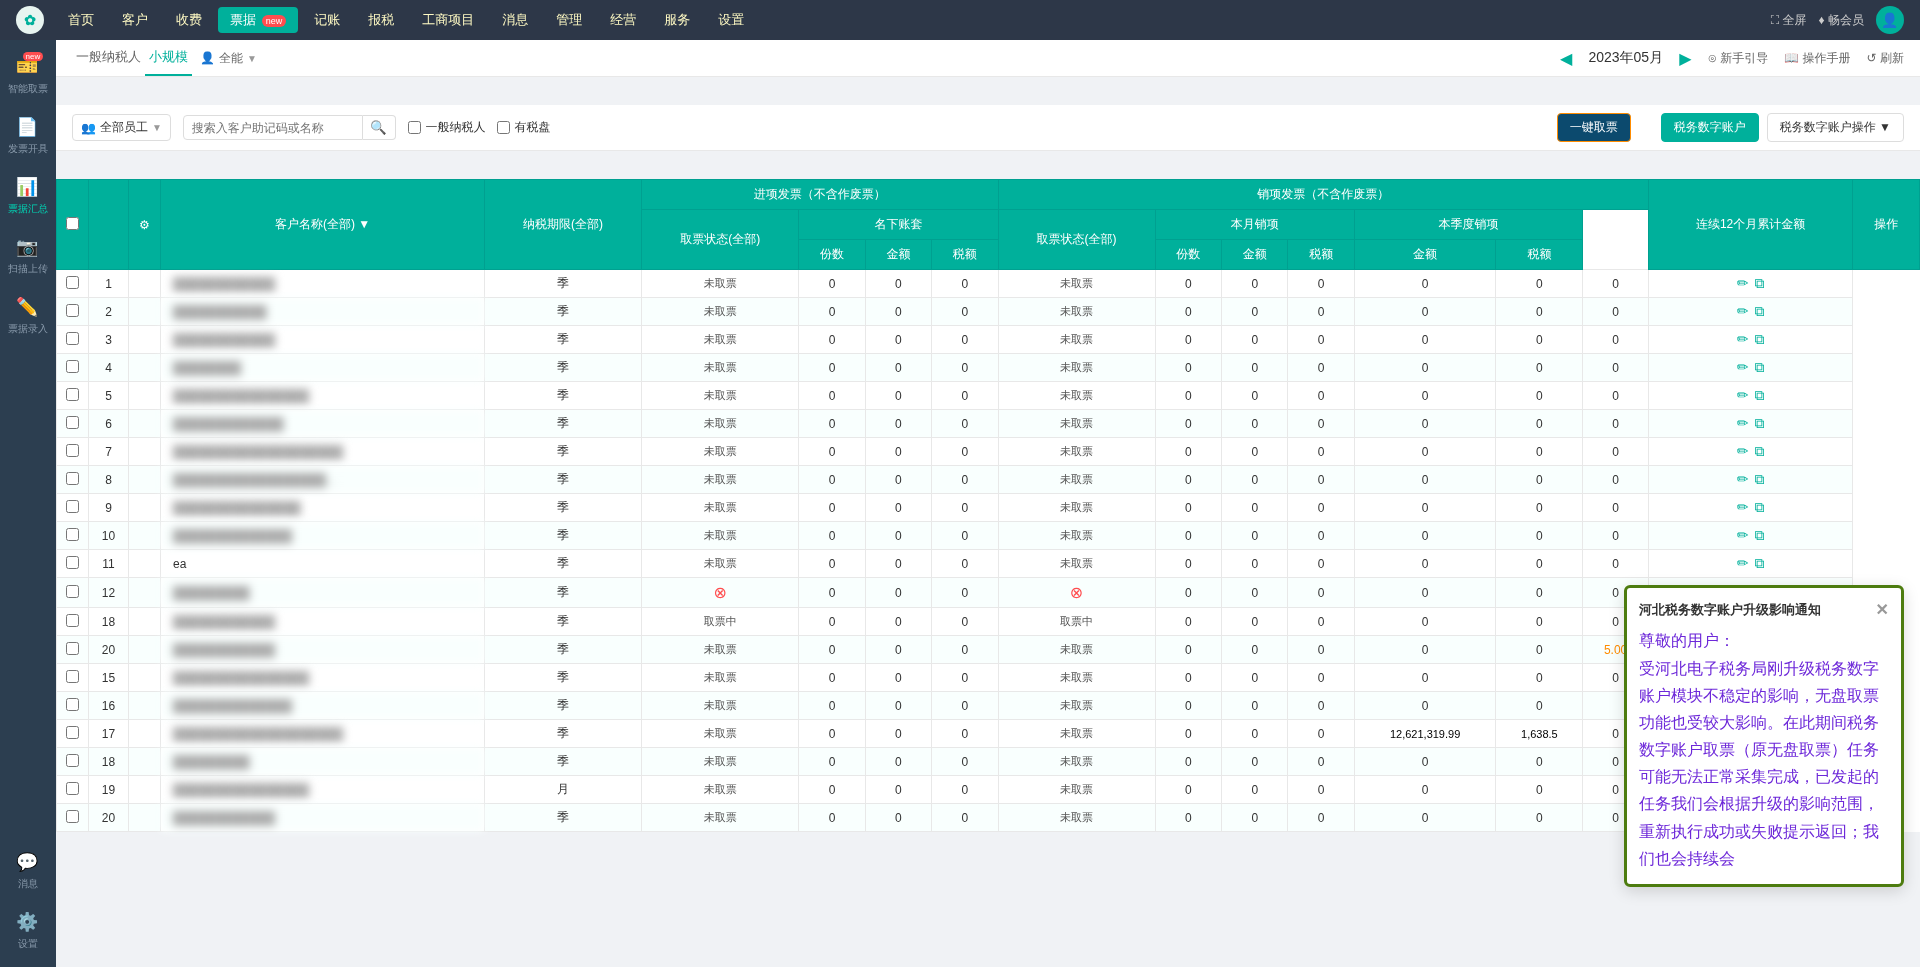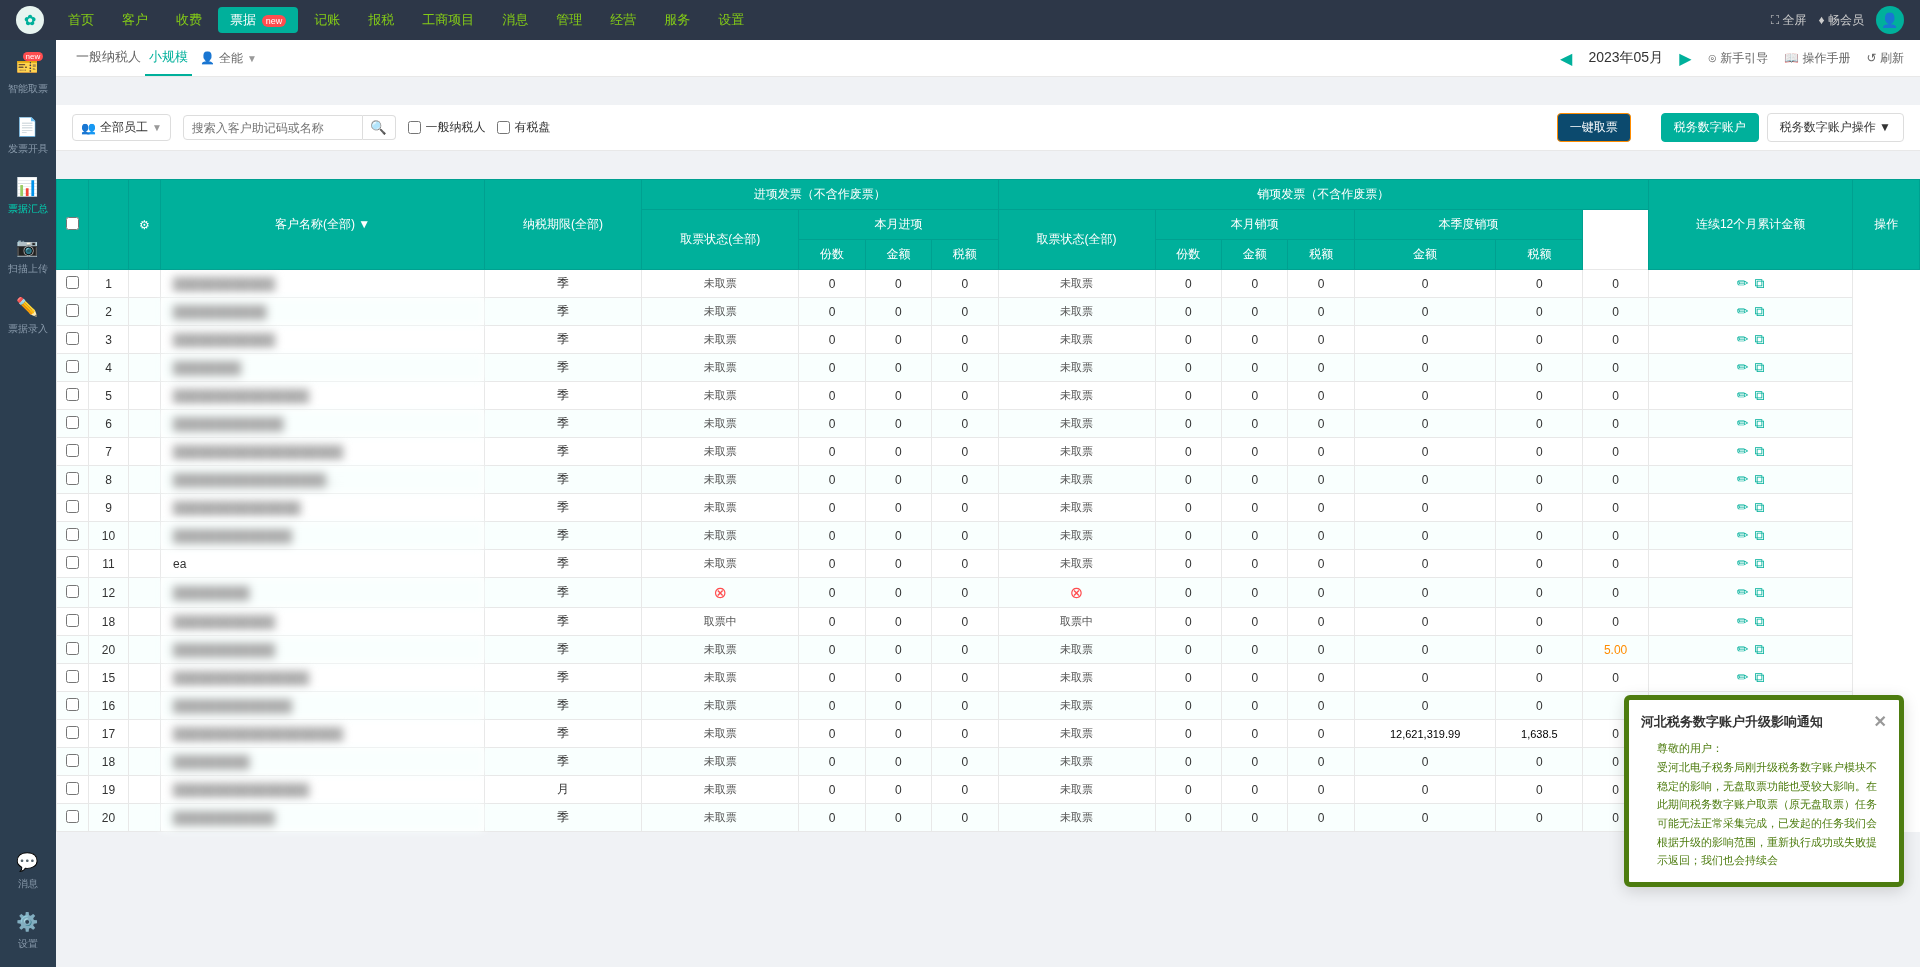"首页" .nav-item { color: #84cc16 -> #fef9c3 }
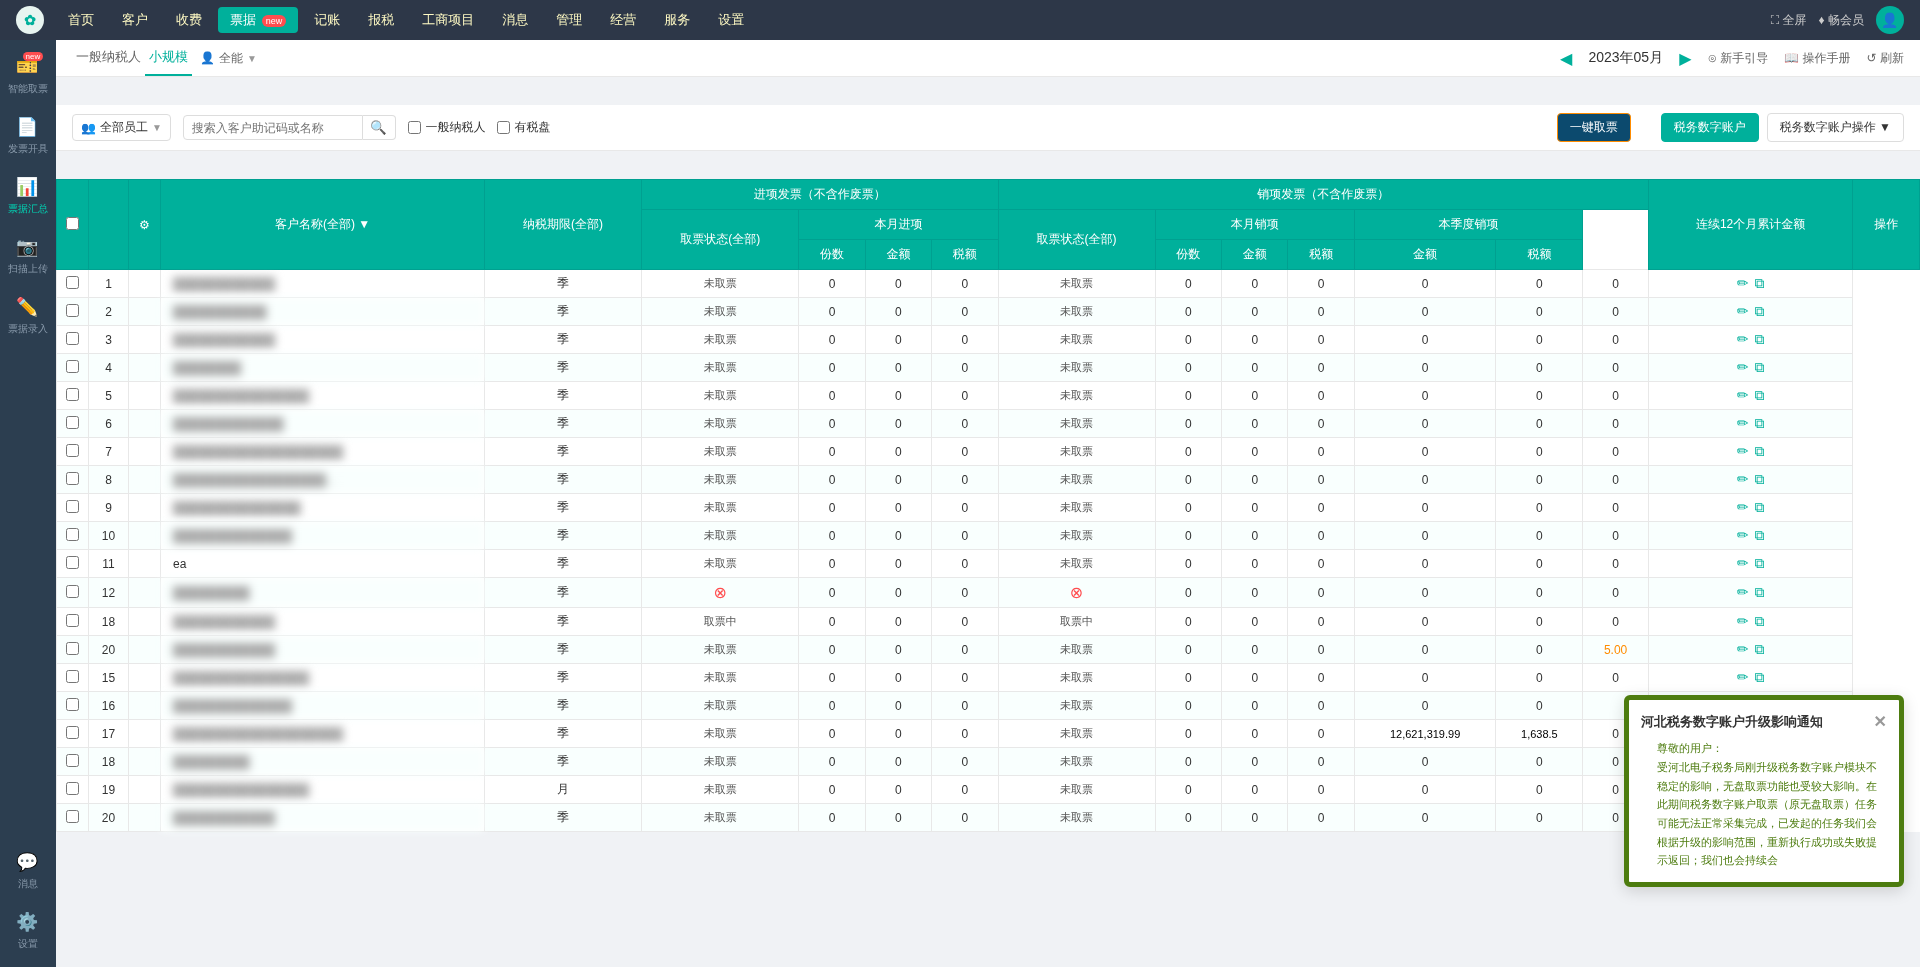"本月进项" th { text: 本月进项 -> 名下账套 }
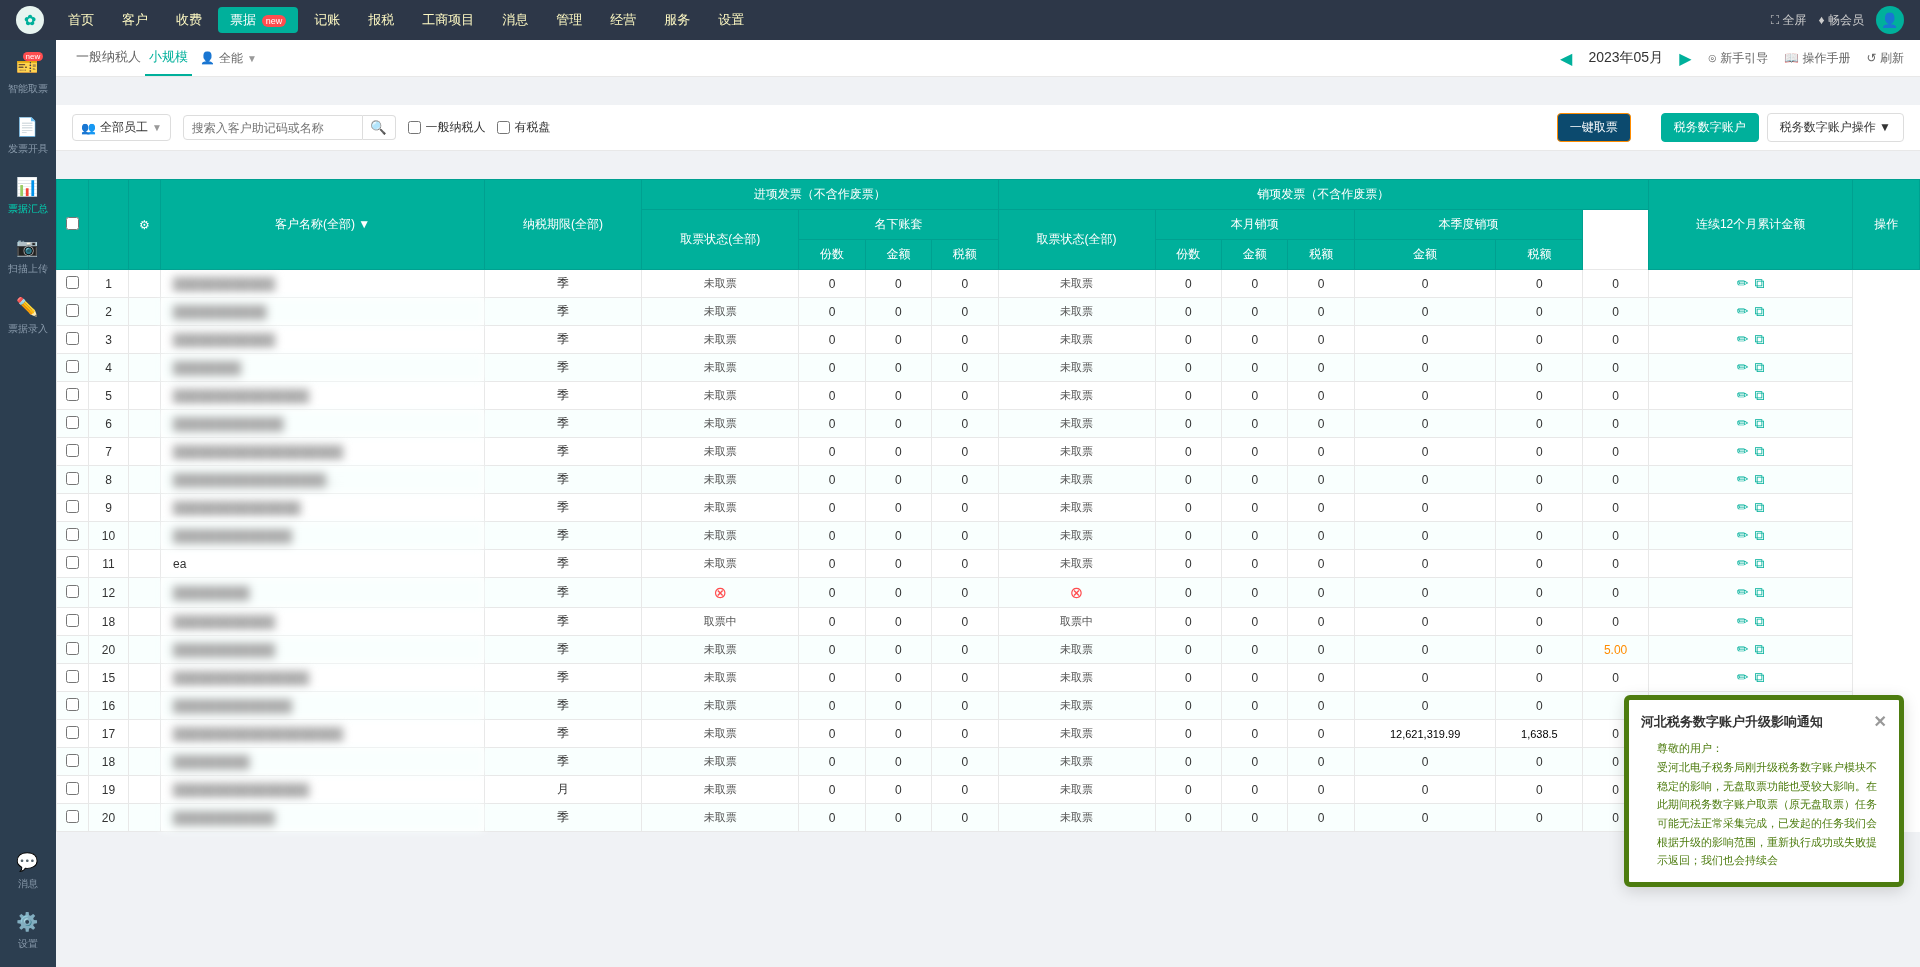"河北税务数字账户升级影响通知" .notification-popup { border: 5px solid #4d7c0f -> 3px solid #4d7c0f }
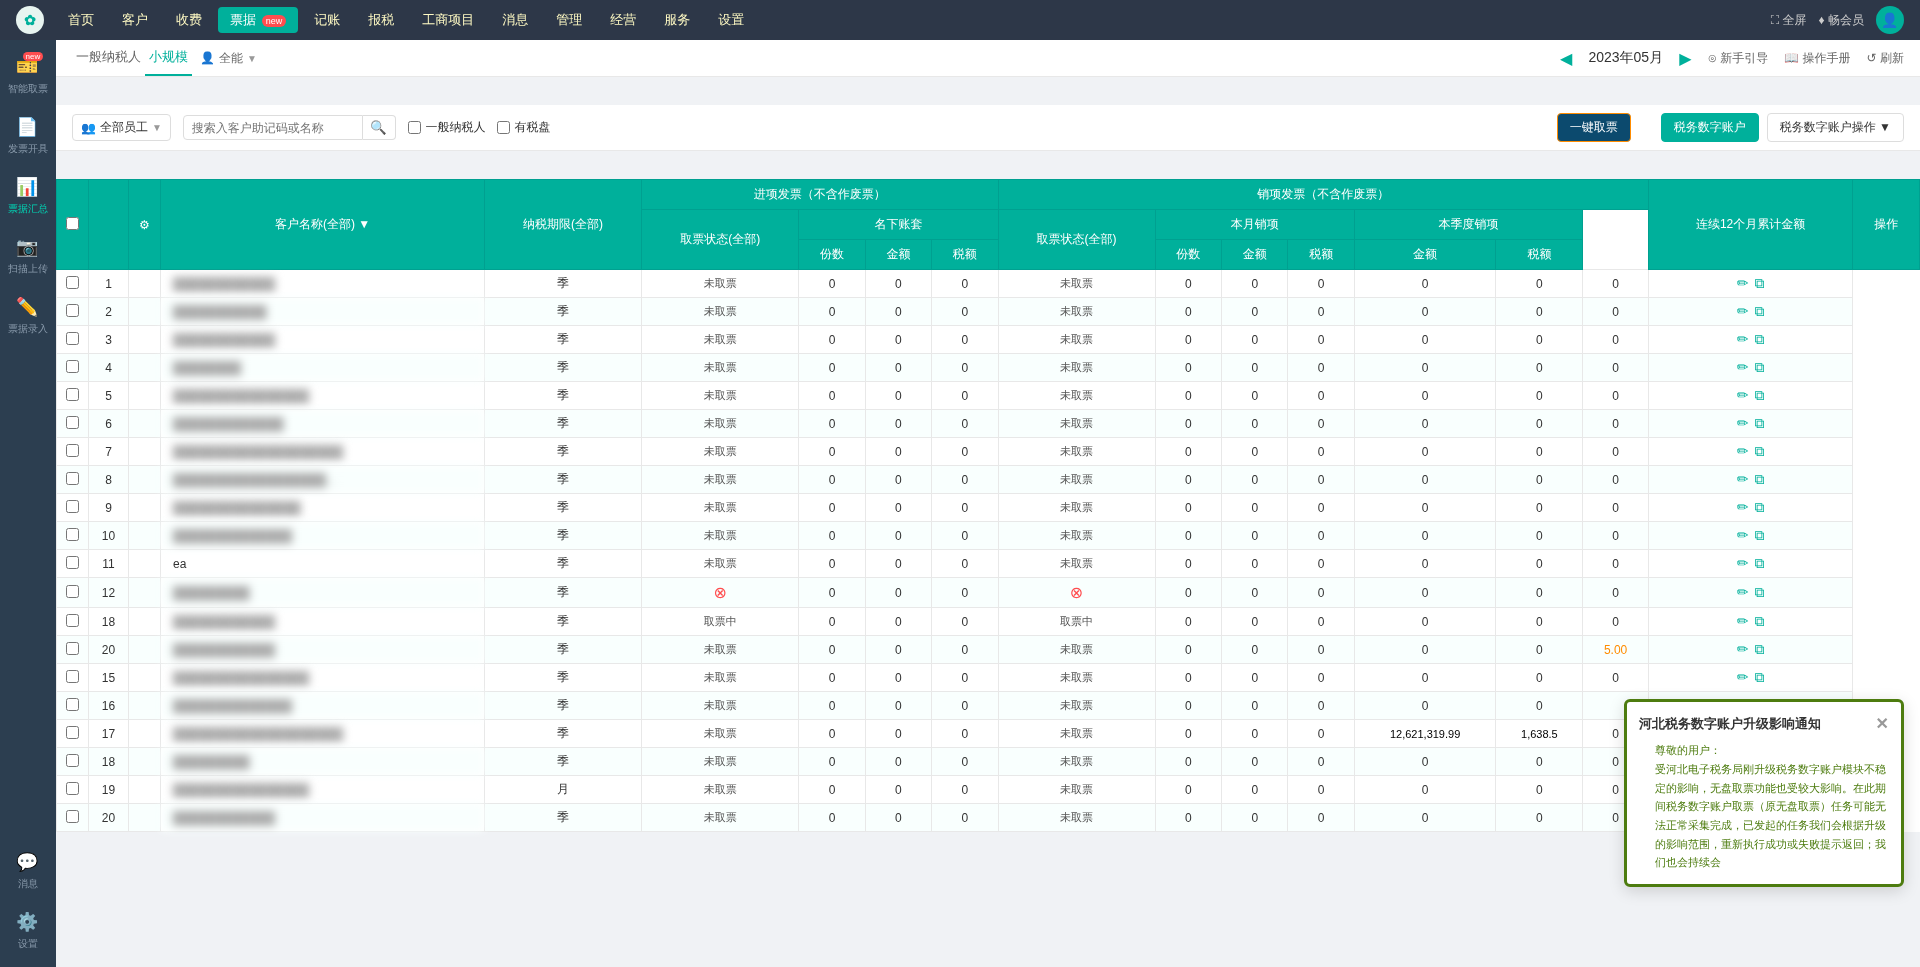"尊敬的用户：" div.notif-content { color: #4d7c0f -> #6d28d9; font-size: 11px -> 16px; margin-left: 16px -> none }
